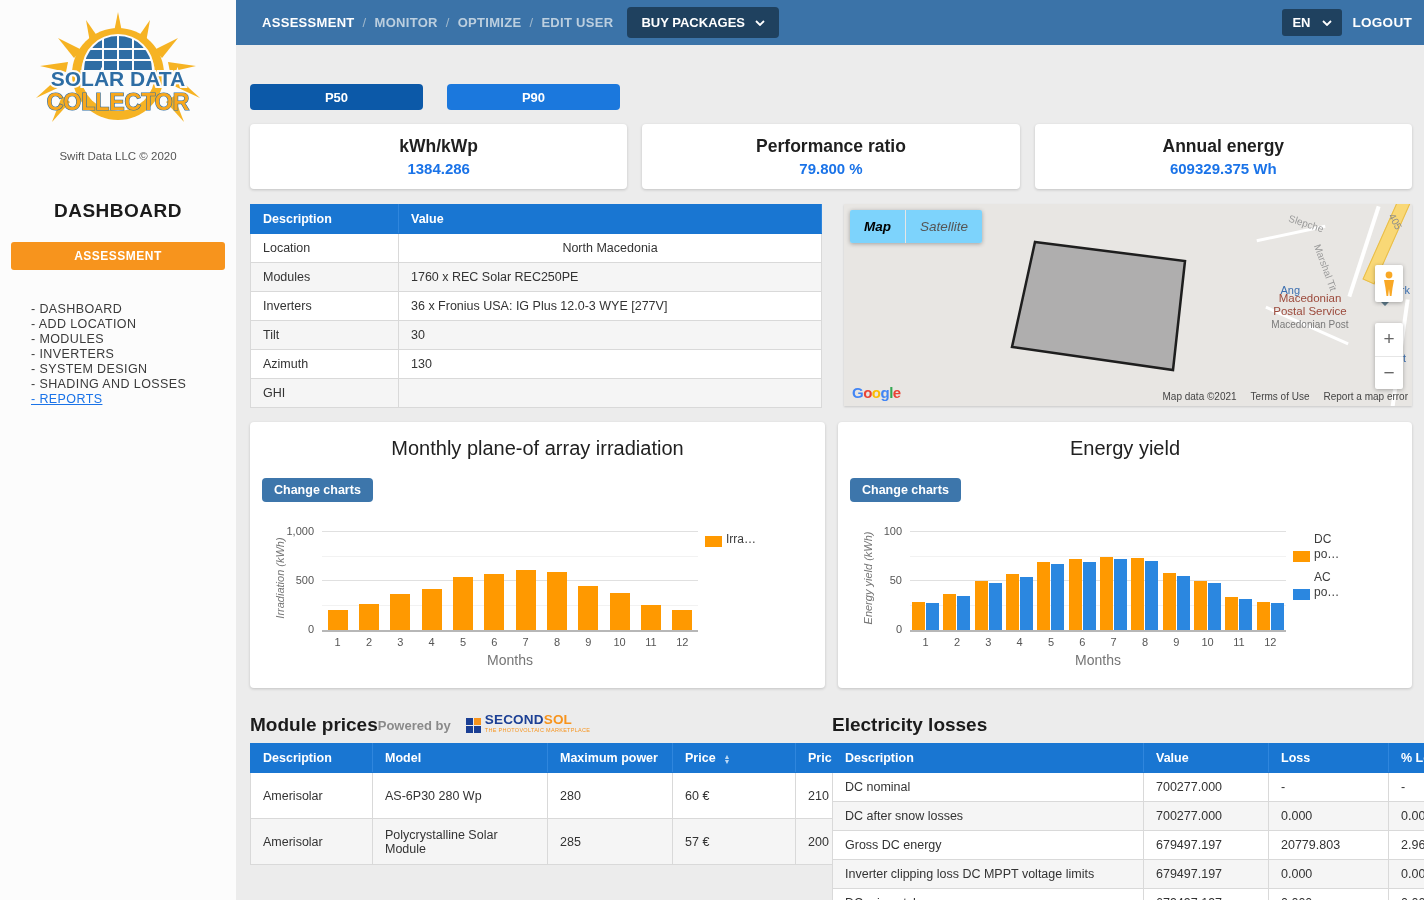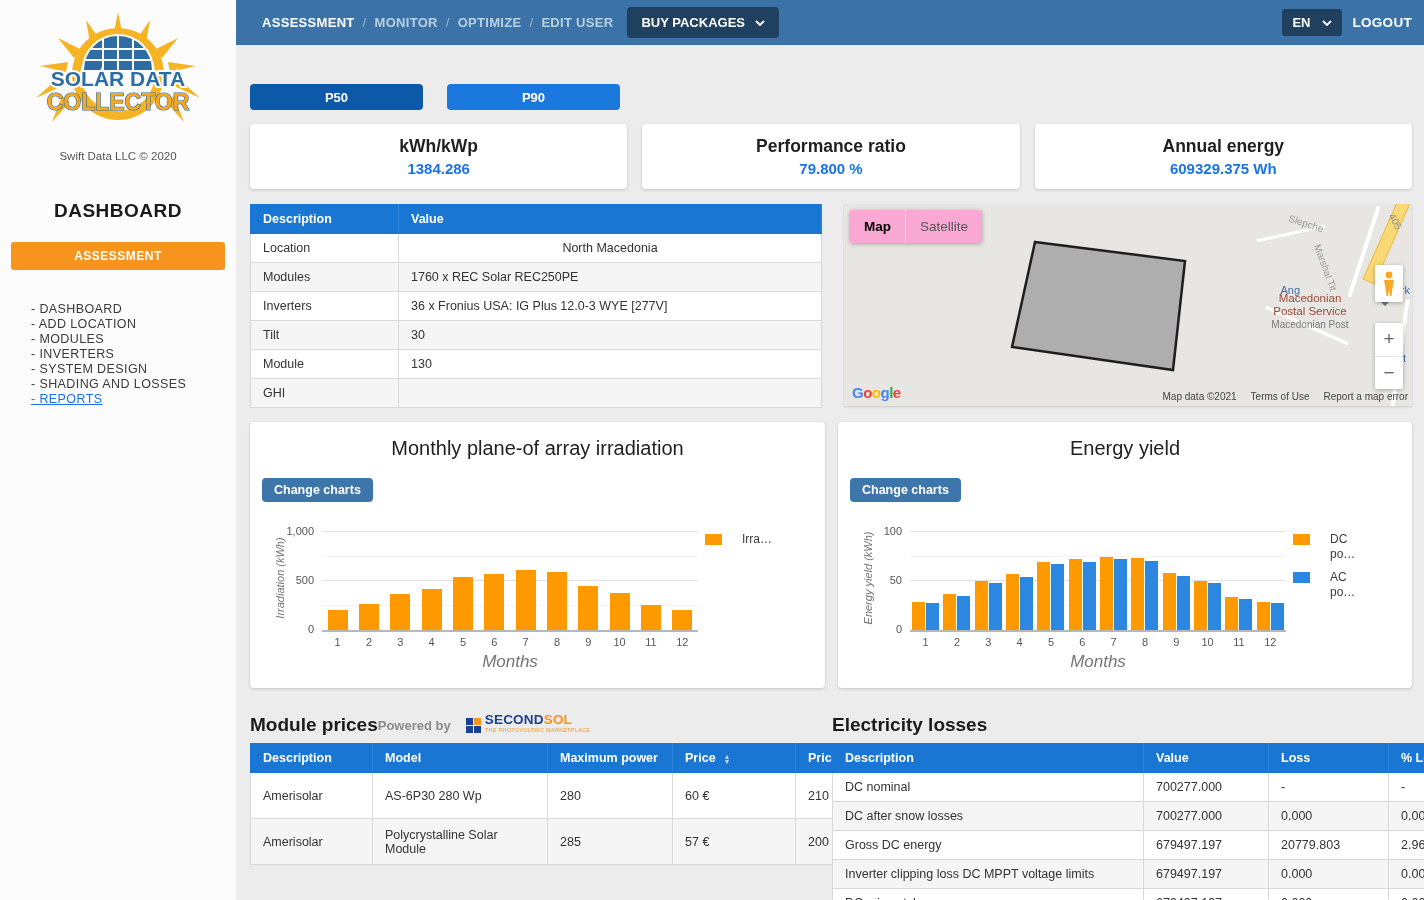"Map" .map-type div { background: #f9a8d4 -> #7dd3fc; font-style: none -> italic }
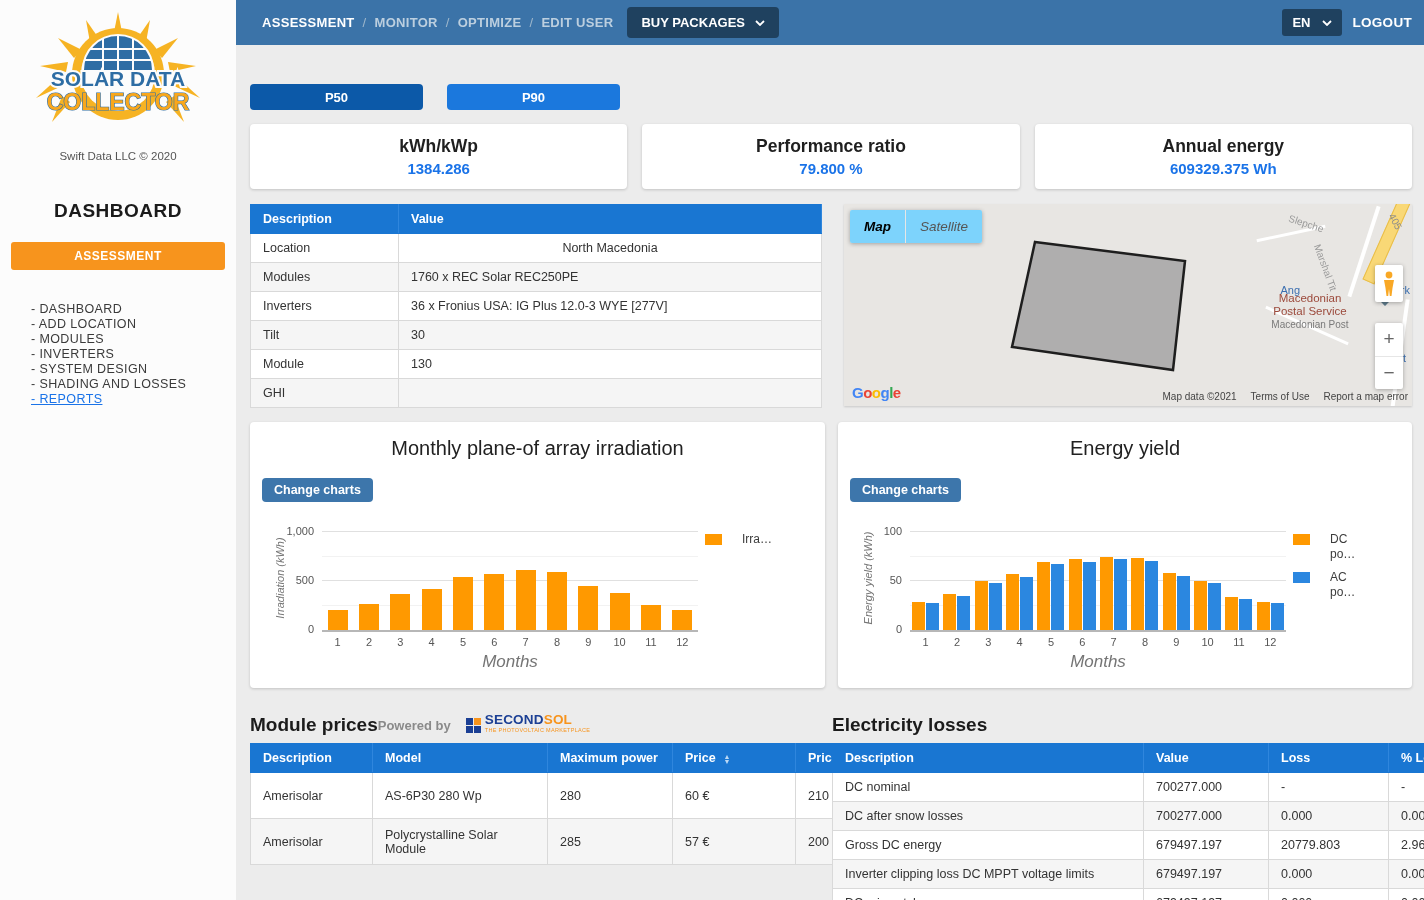"Module" td.desc-col { text: Module -> Azimuth }
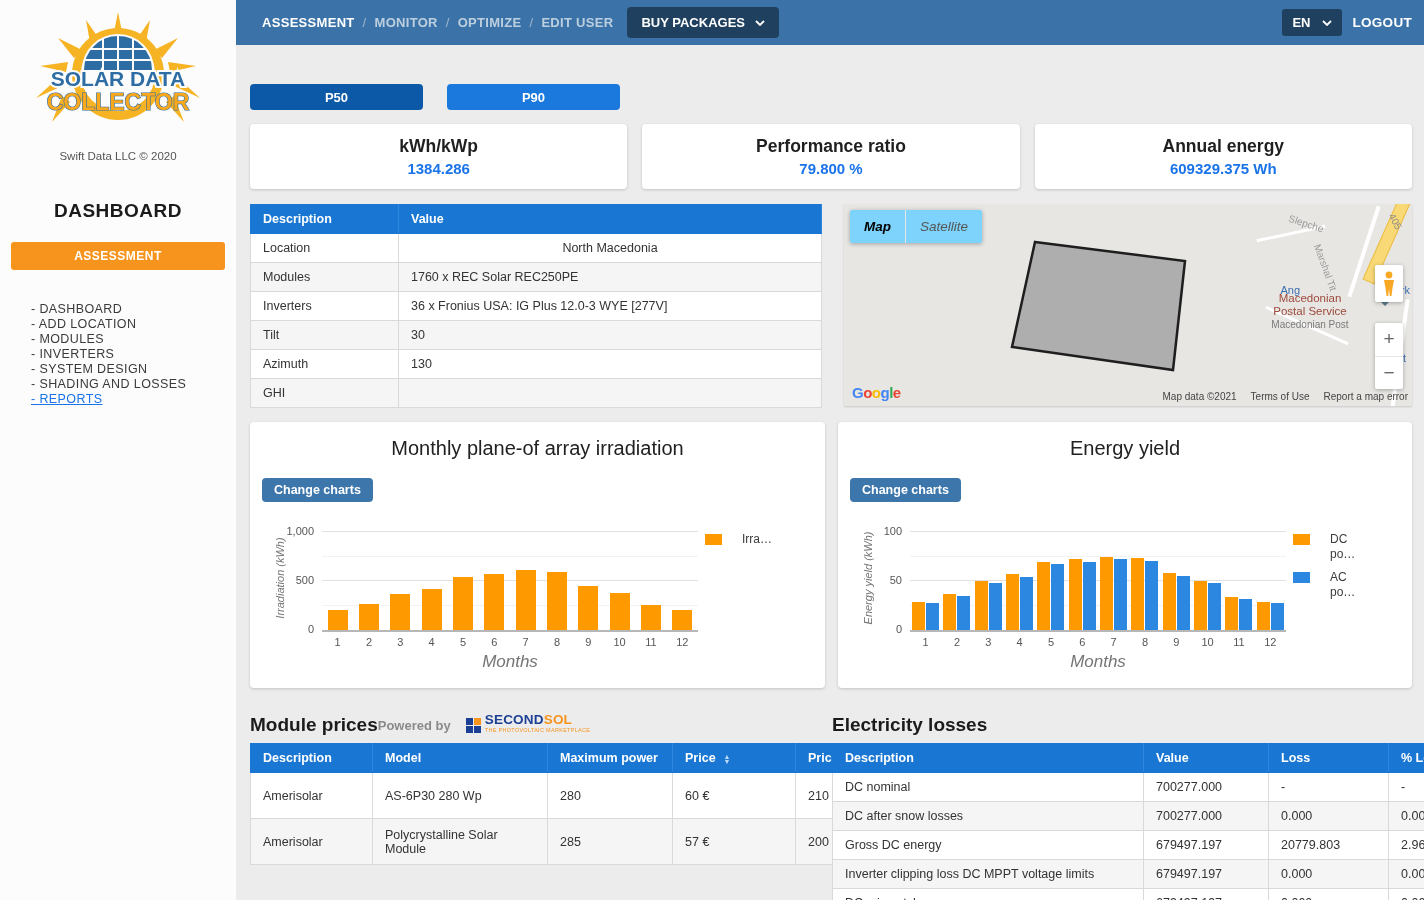"Irra…" .legend-entry { align-items: none -> flex-end; gap: 20px -> 4px }
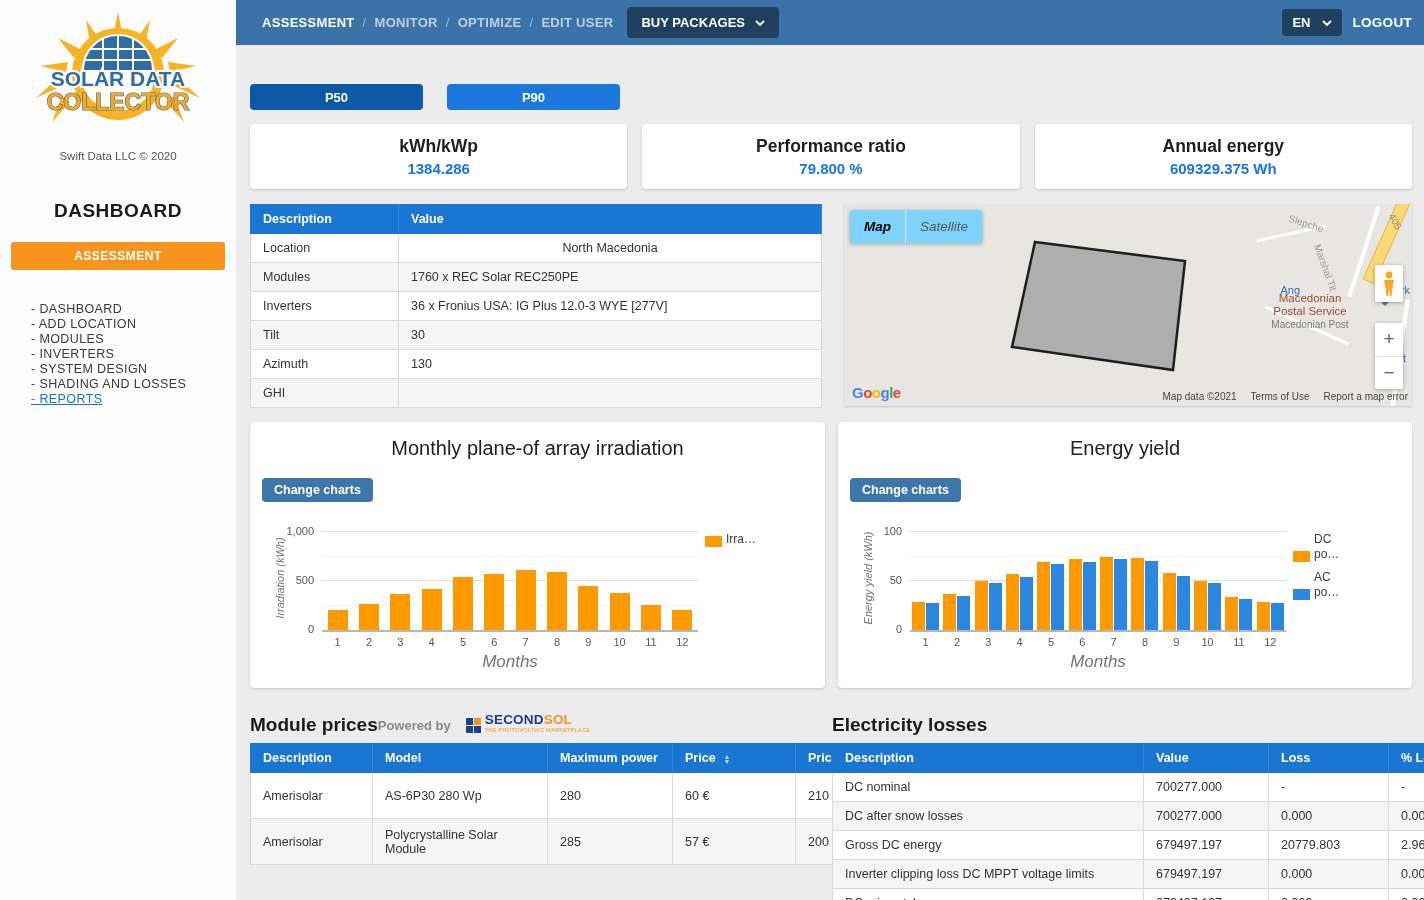"Months" .x-title { font-size: 17px -> 14px; font-style: italic -> none }
